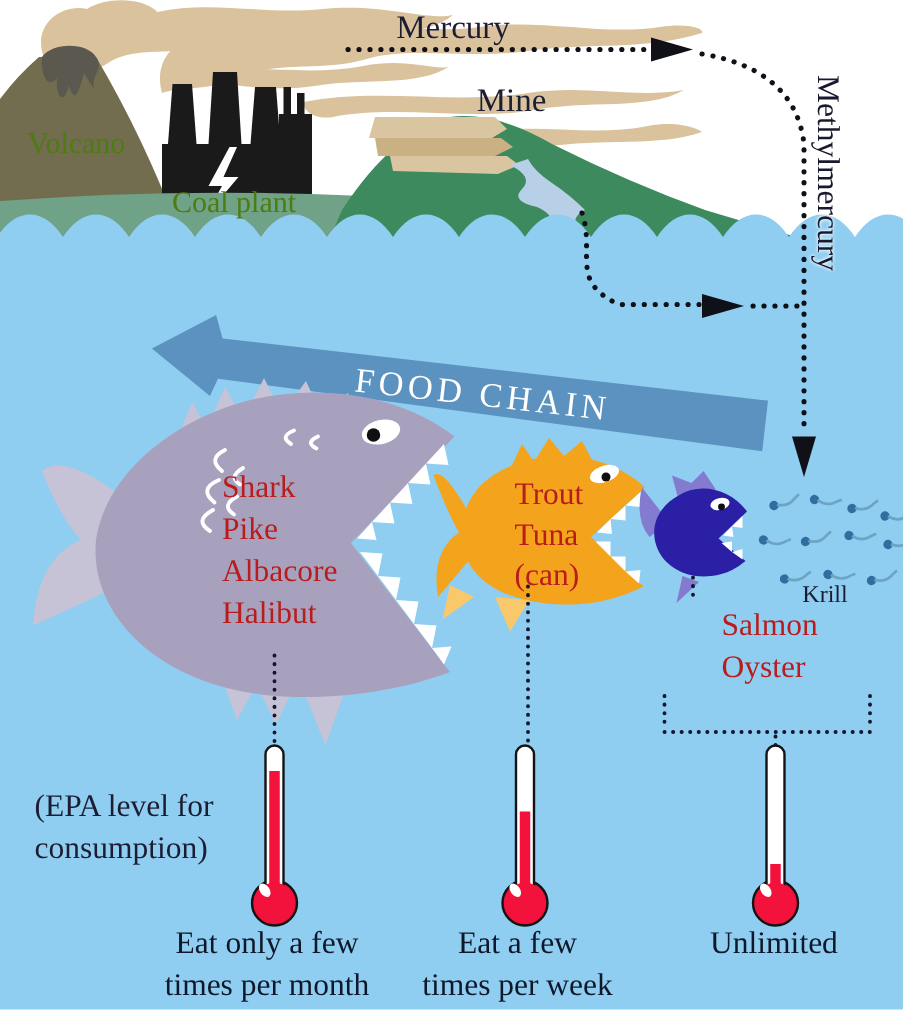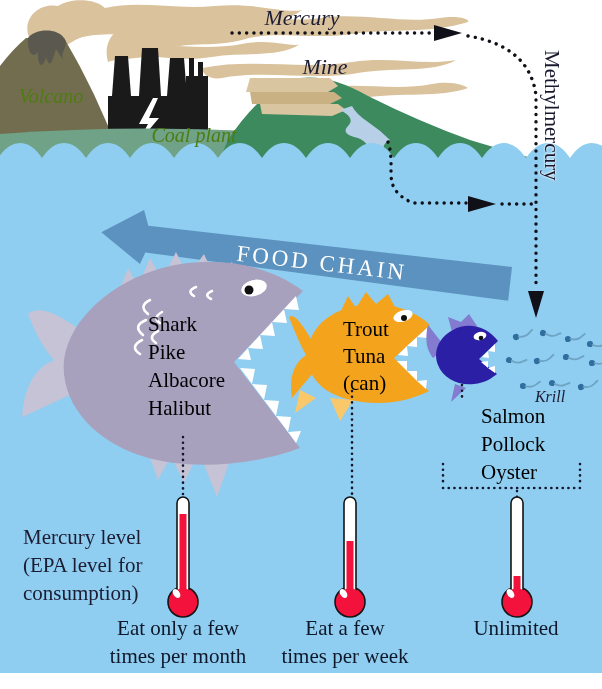"Mercury" .lbl { font-style: italic -> none }
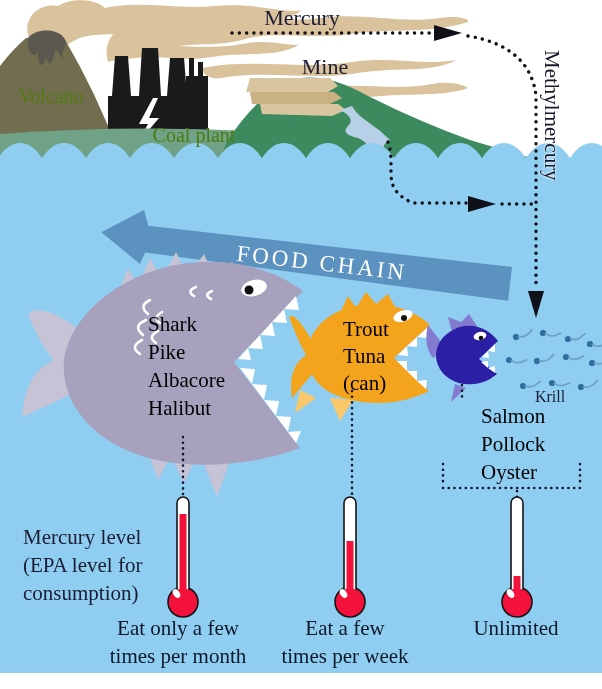"Mine" div.lbl { left: 325px -> 341px }
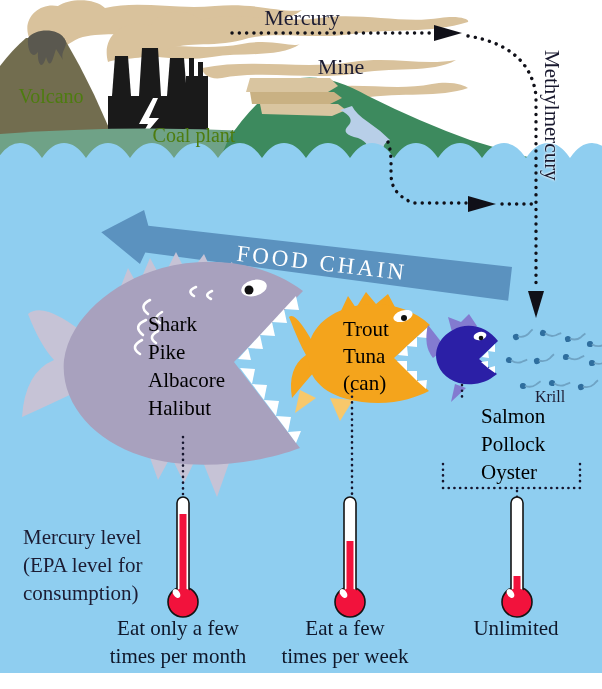"Coal plant" div.lbl { margin-left: 38px -> none }
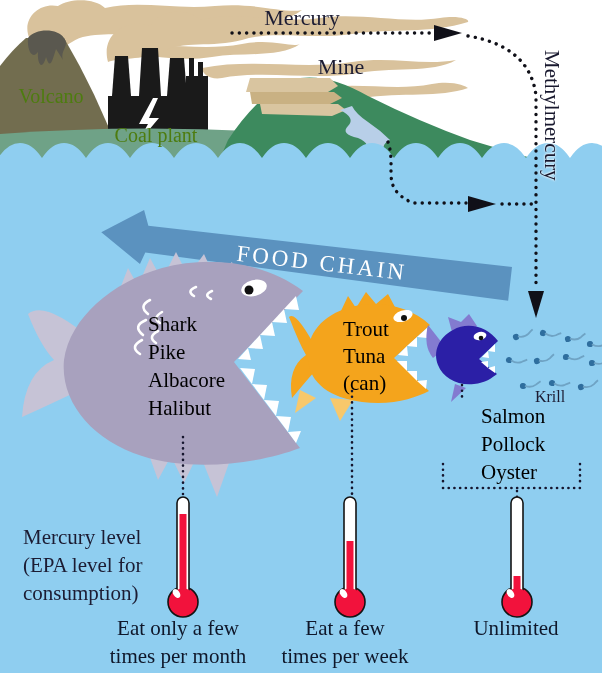"Shark" .names { color: #000000 -> #b91c1c }
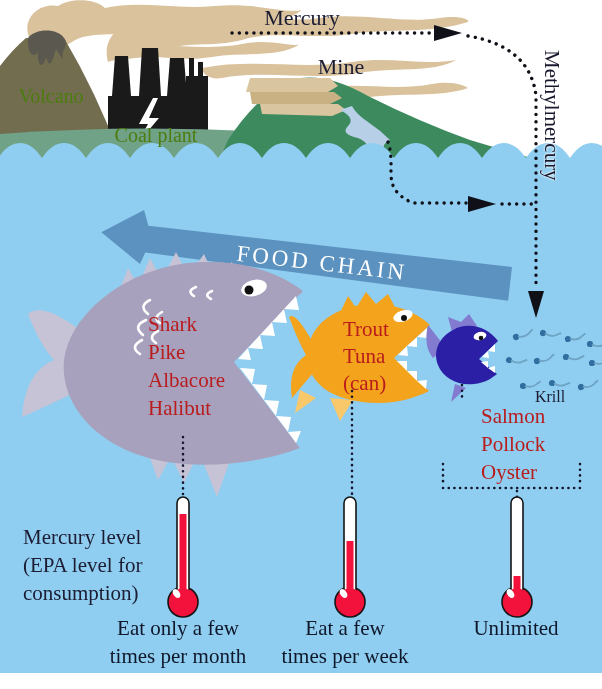"Pollock" div { html: <div>Pollock</div> -> none }
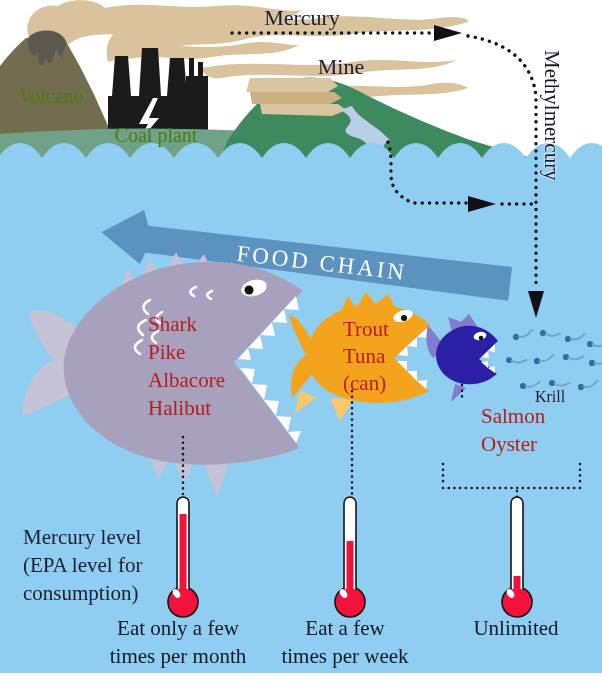"Mercury level" div { html: <div>Mercury level</div> -> none }
